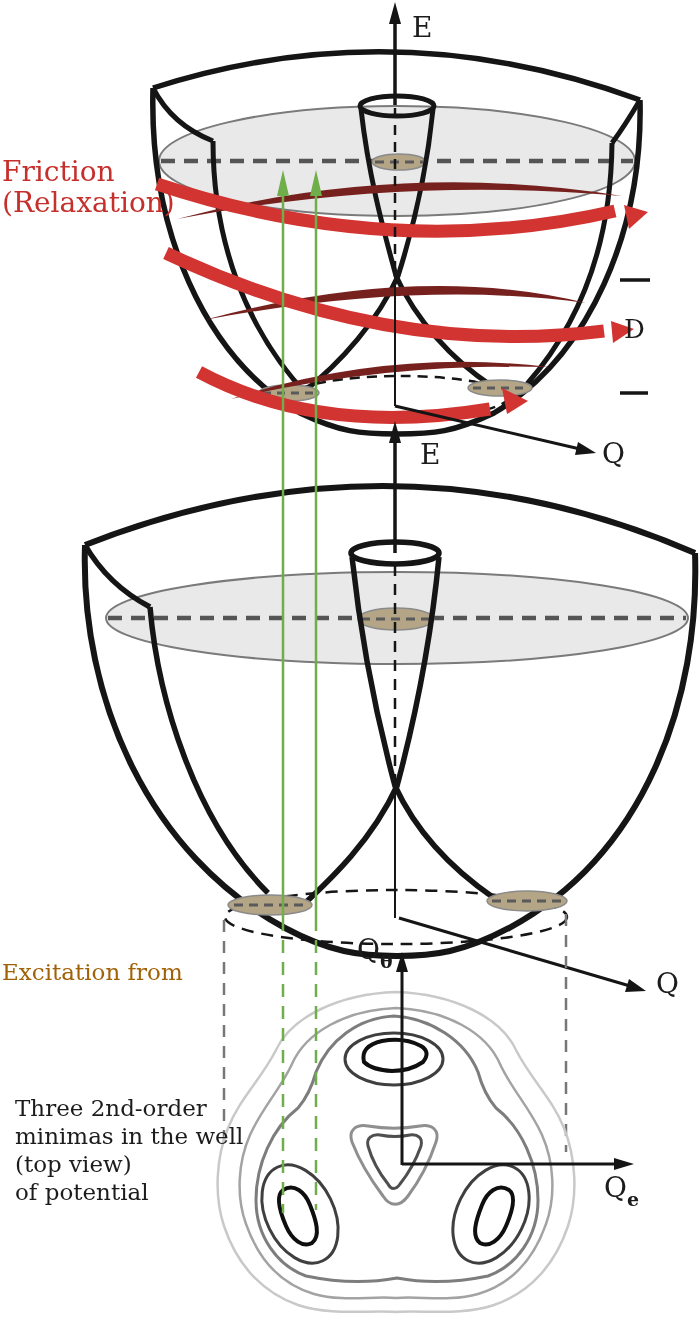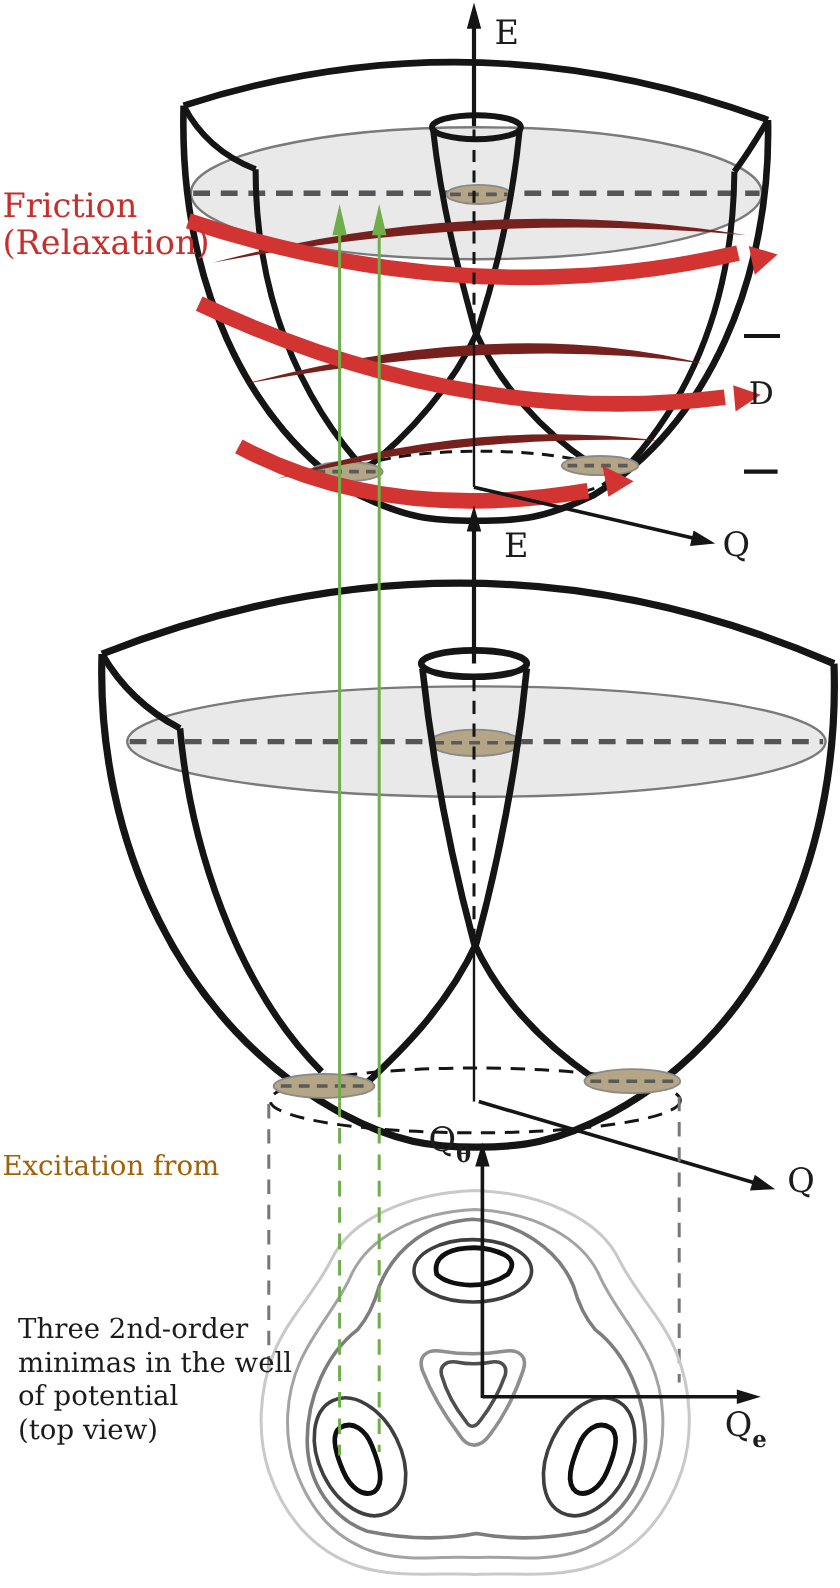"of potential" div { order: before "(top view)" -> after "(top view)" }
